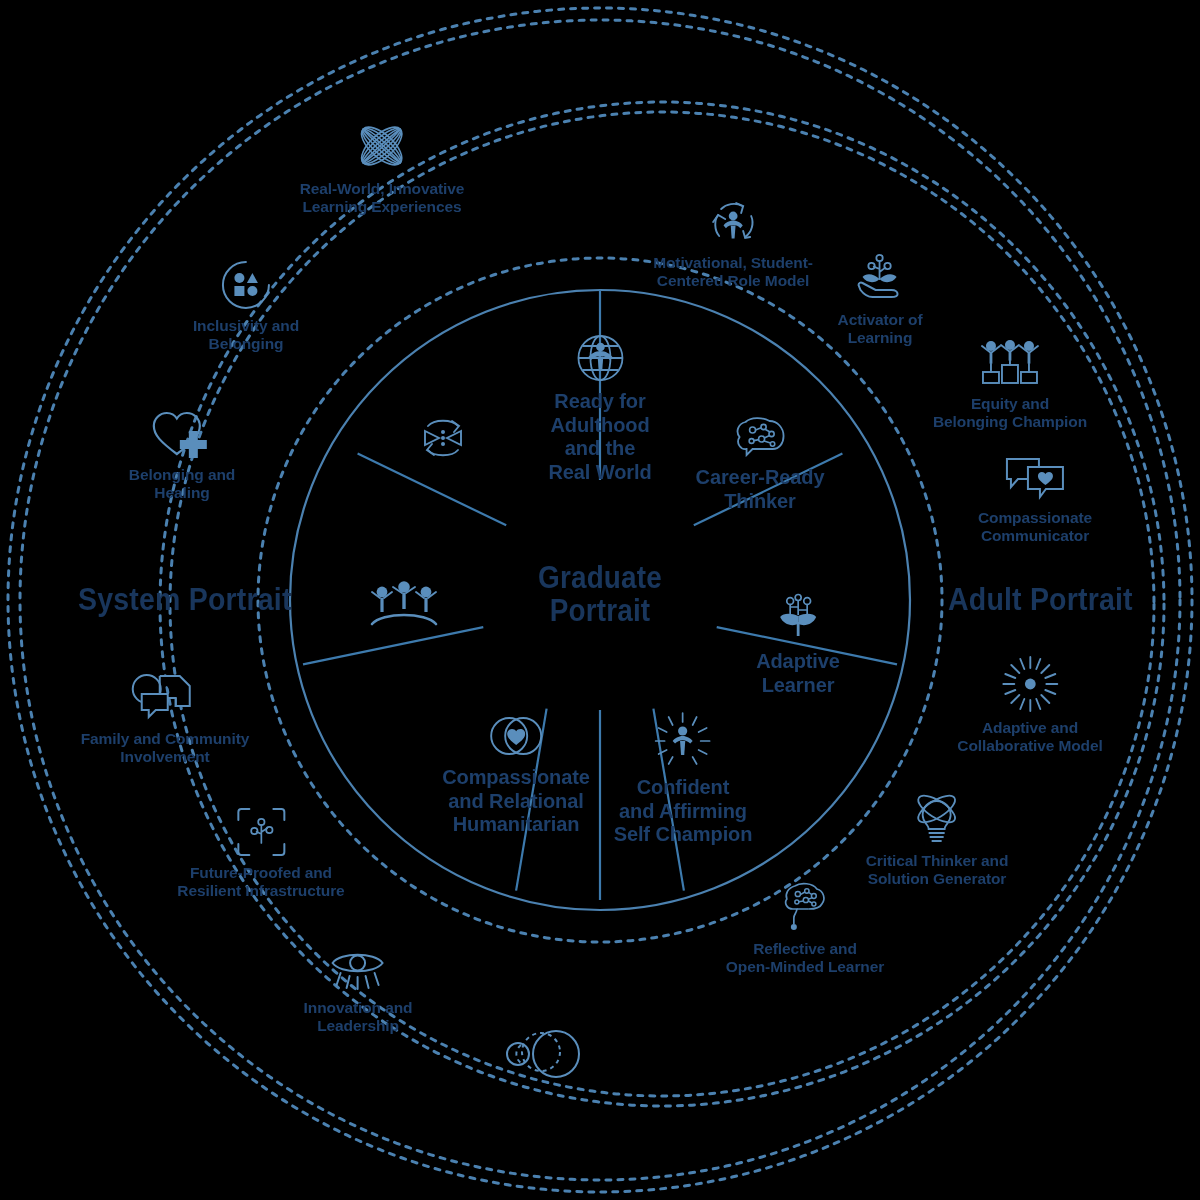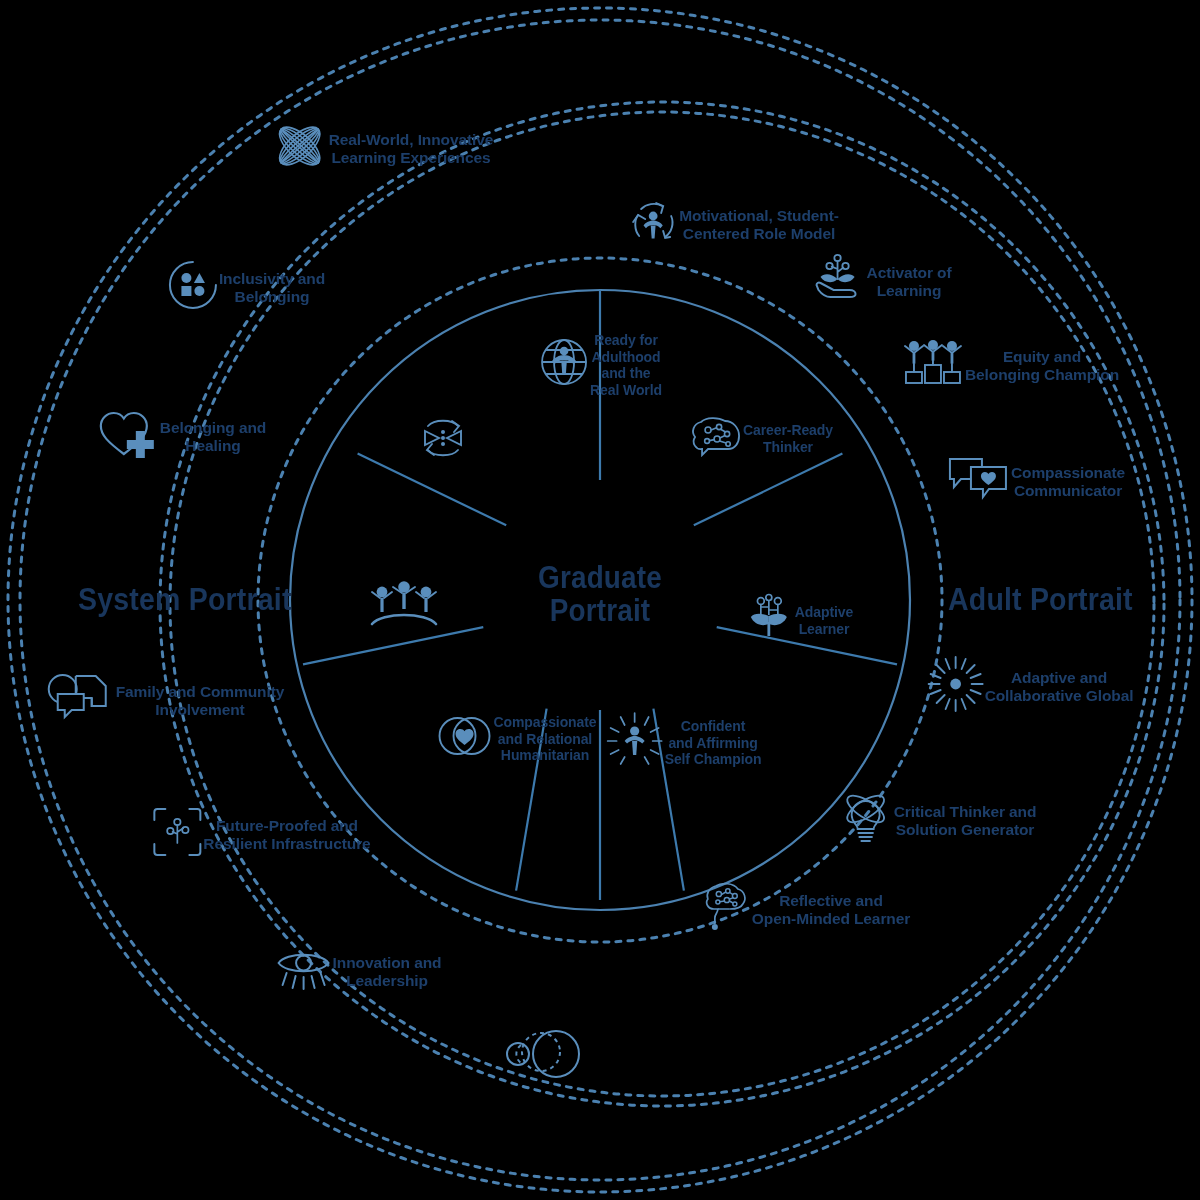"Real-World, Innovative" .node .inner { flex-direction: row -> column }
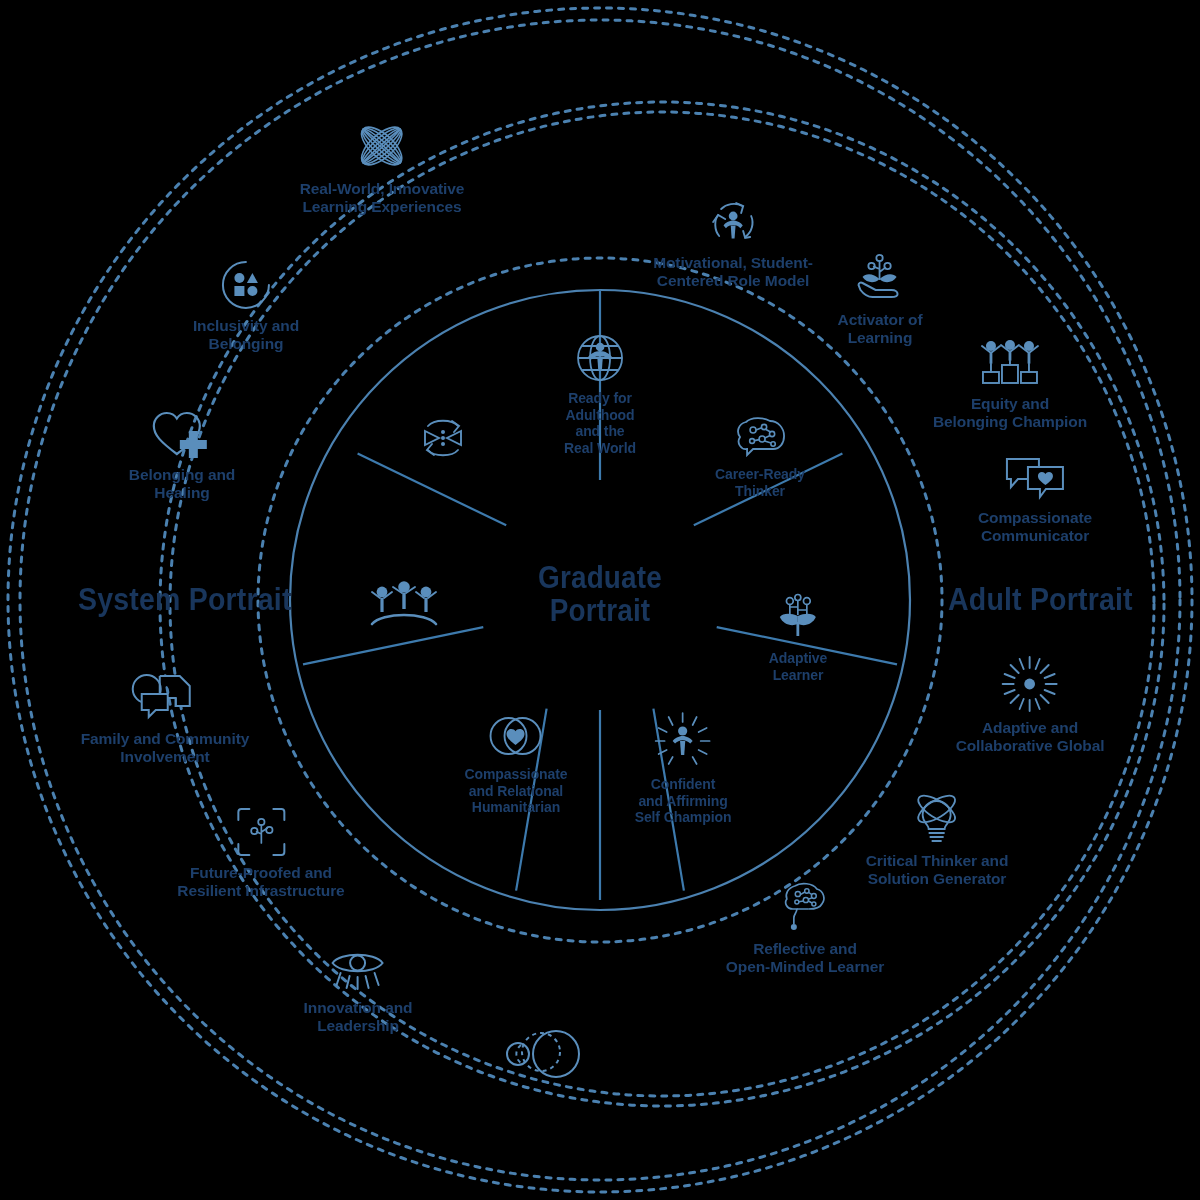"Ready for" .lbl-in { font-size: 14px -> 20px }
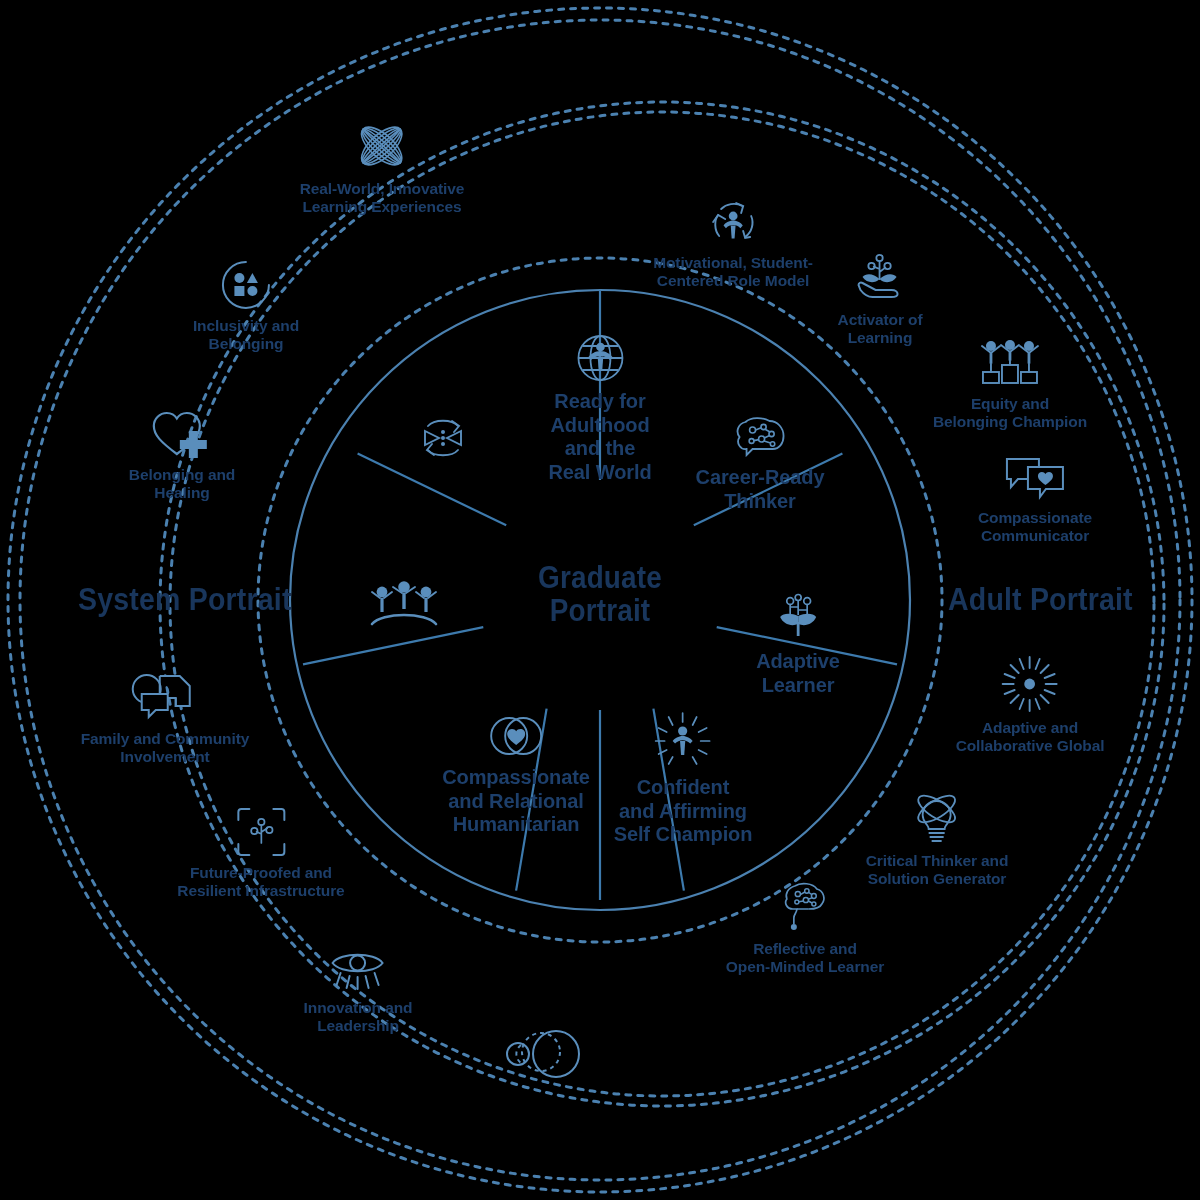"Collaborative Global" div { text: Global -> Model }
